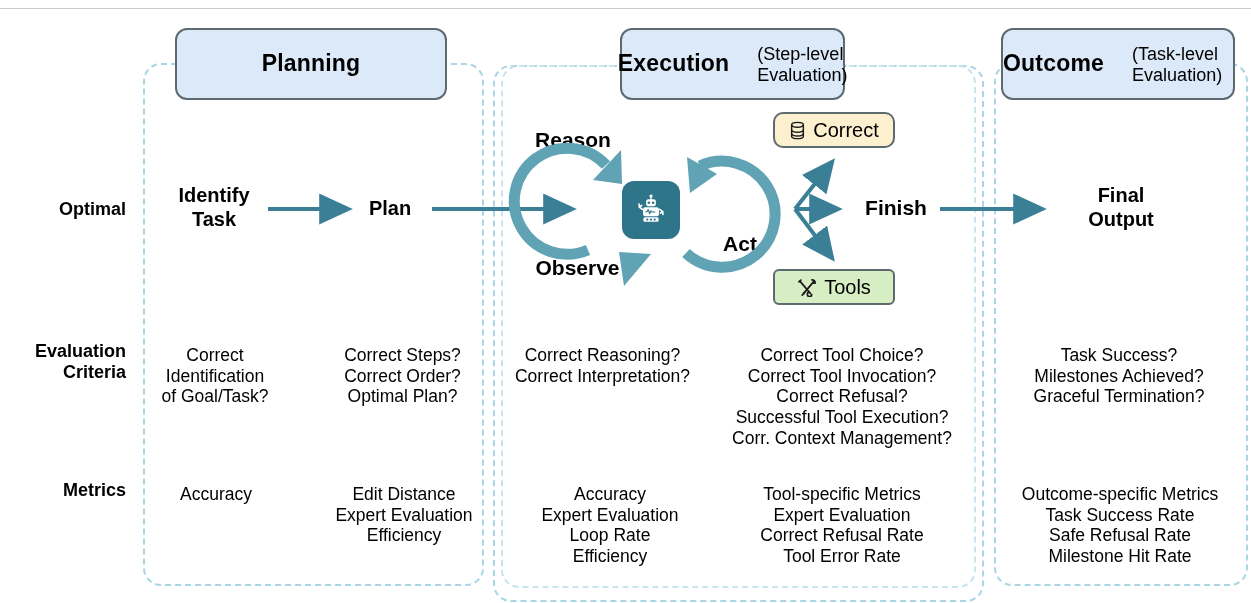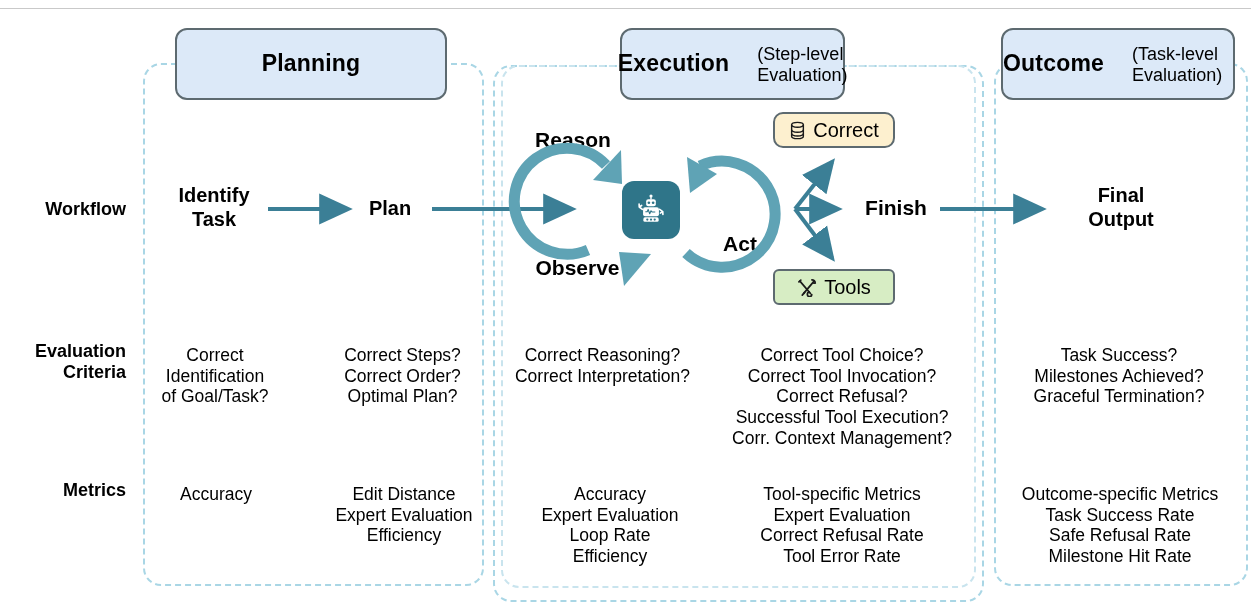"Workflow" div.rowlabel { text: Workflow -> Optimal }
